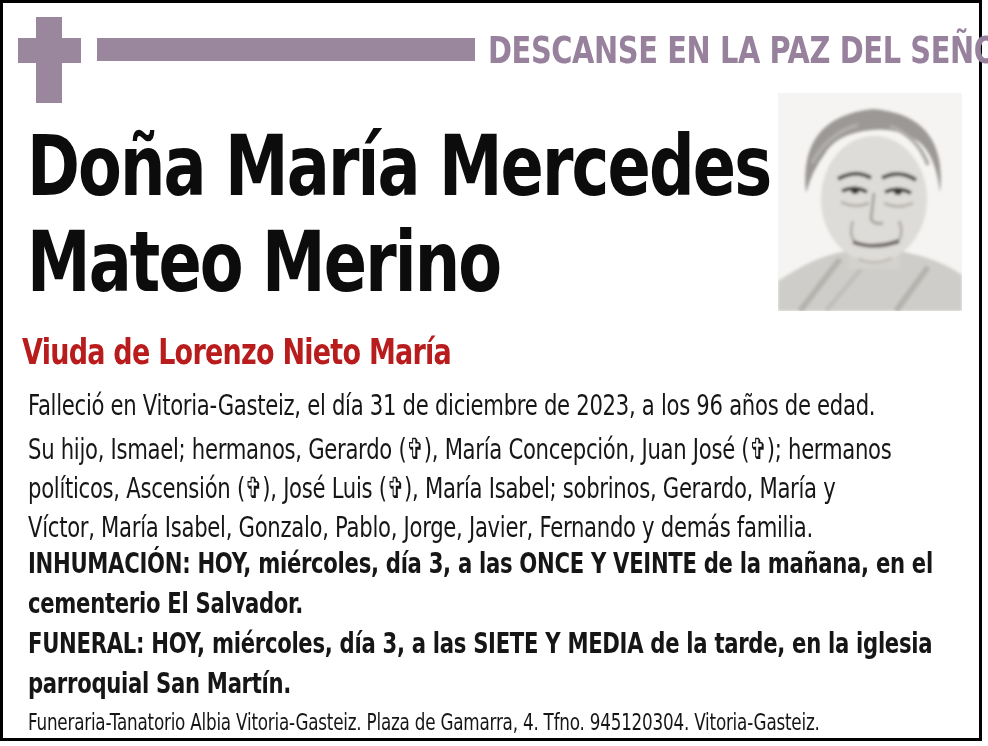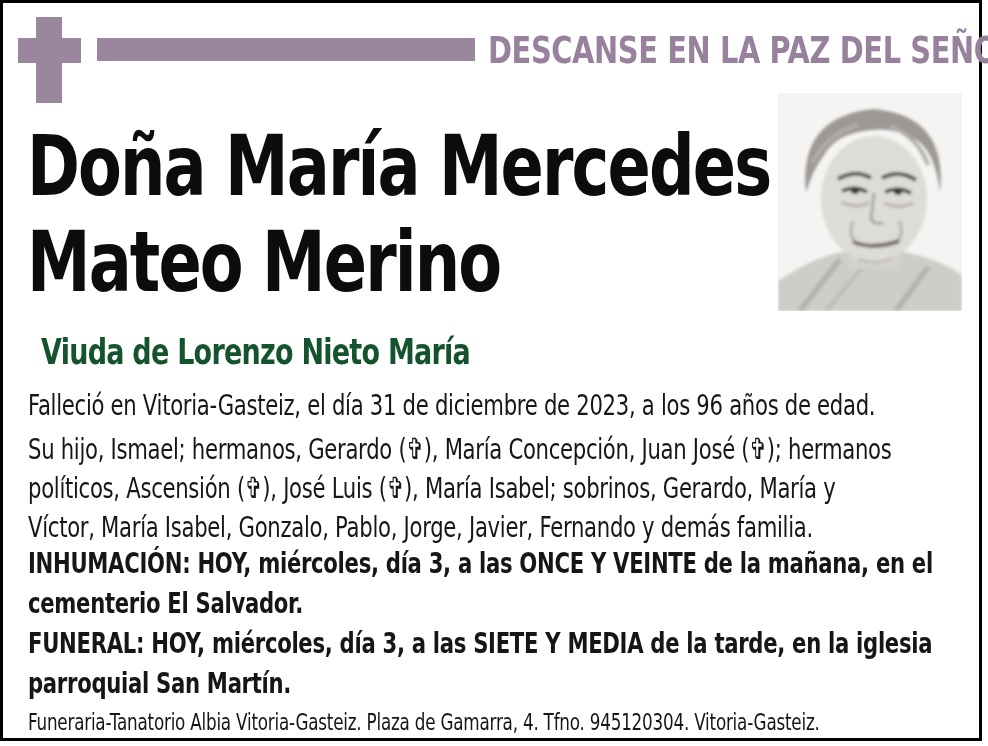"Viuda de Lorenzo Nieto María" .subtitle { color: #14532d -> #b91c1c; left: 41px -> 22px }
